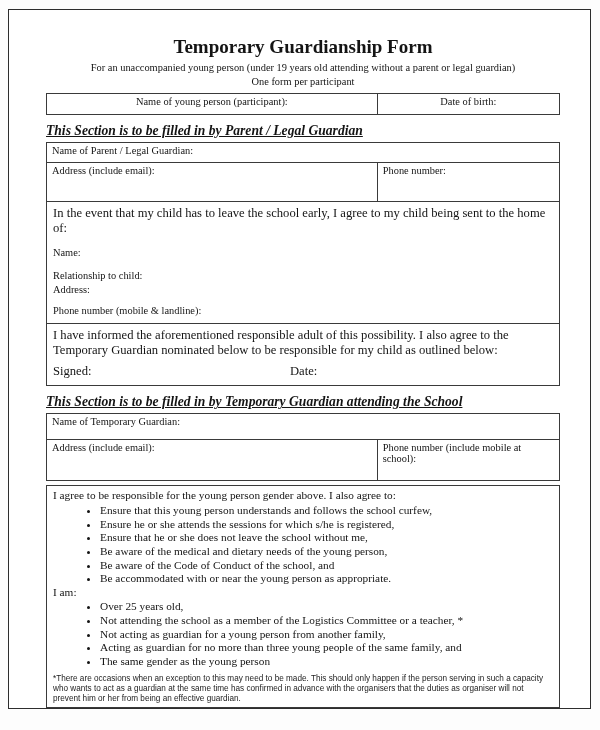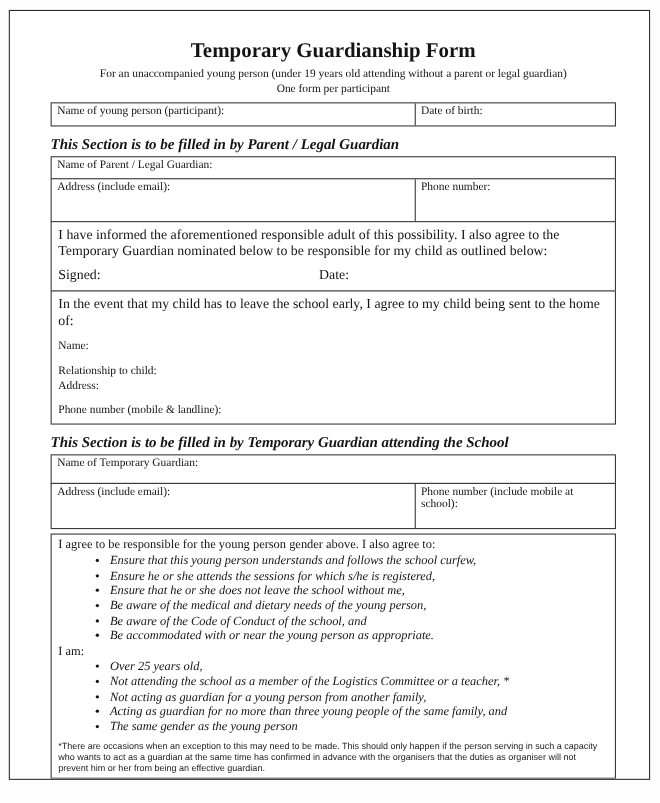"Name of young person (participant):" .h22 { text-align: none -> center }
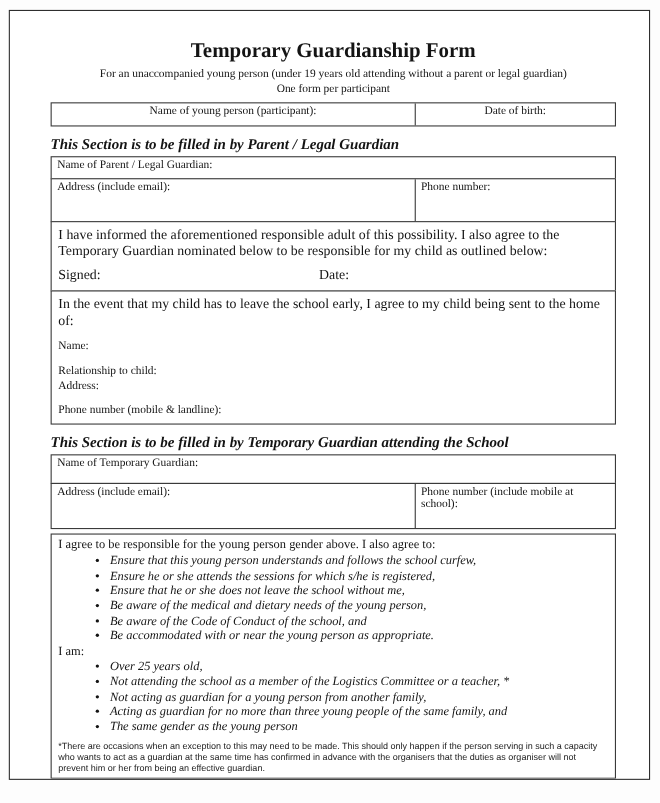"This Section is to be" h2 { text-decoration: none -> underline }
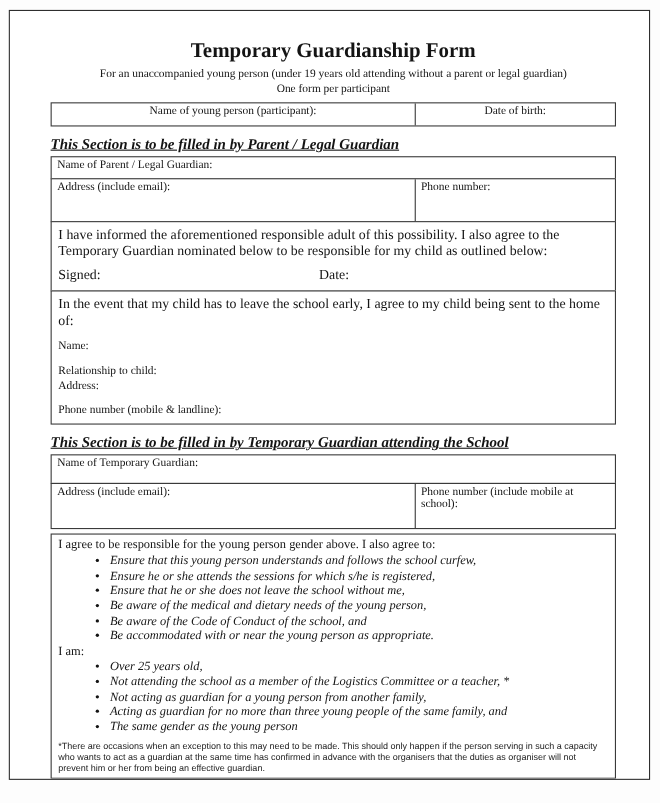"I have informed the aforementioned" div.row { order: before "In the event that my" -> after "In the event that my" }
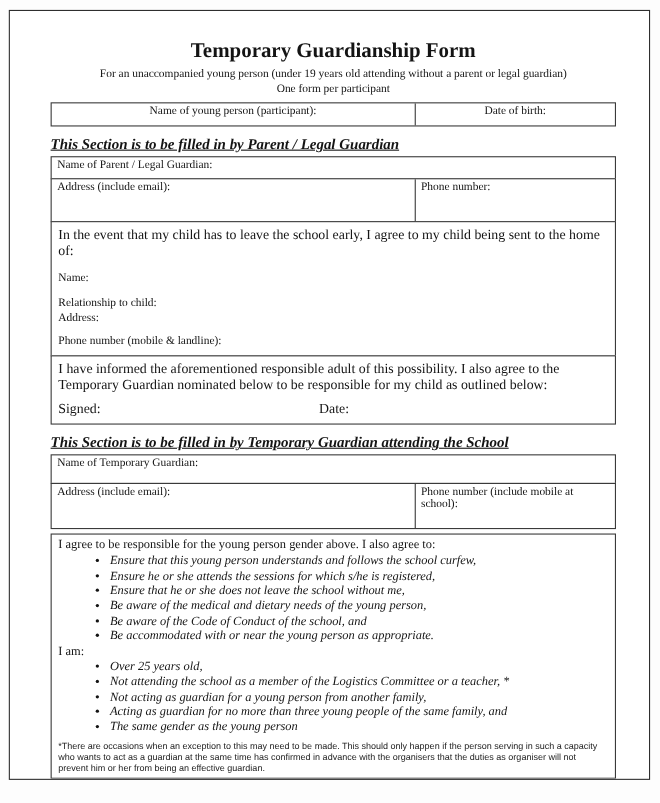"Ensure that this young person" ul.dots li { font-style: italic -> none }
